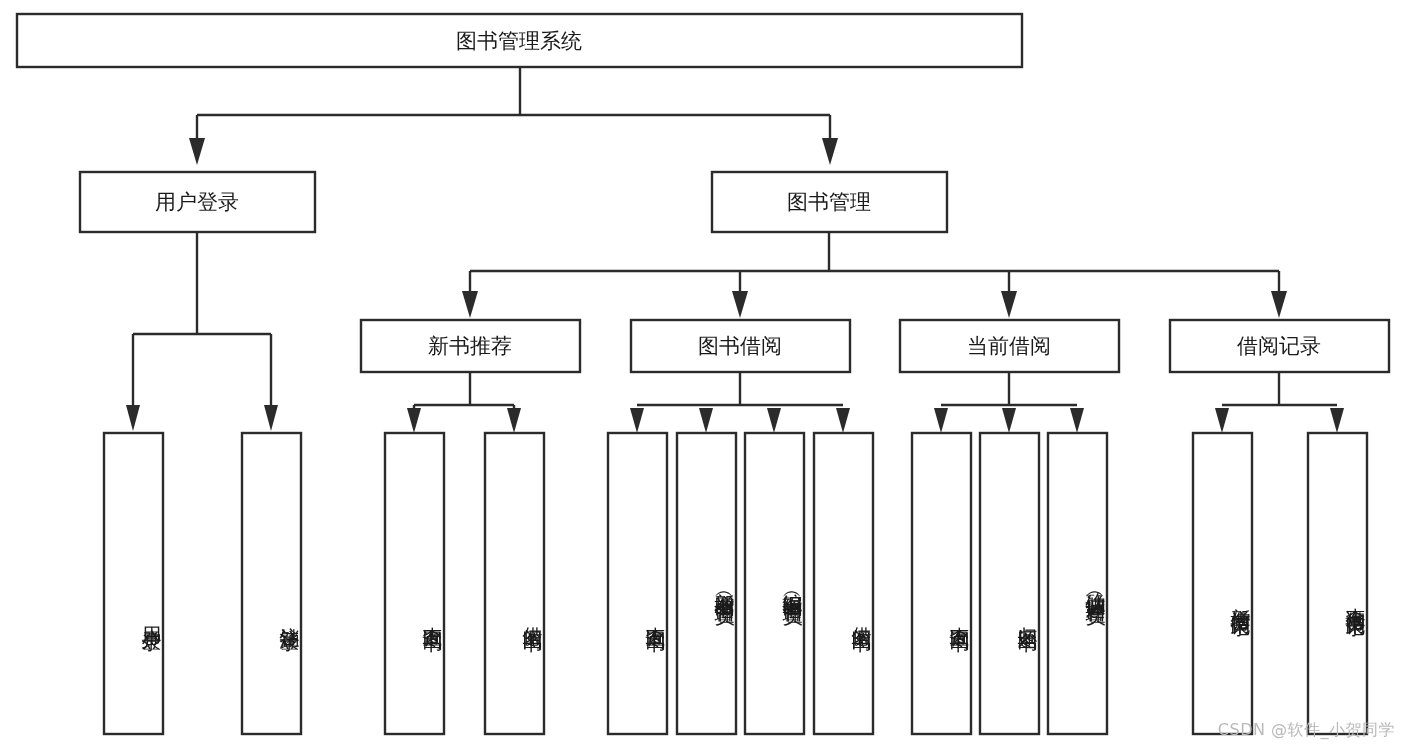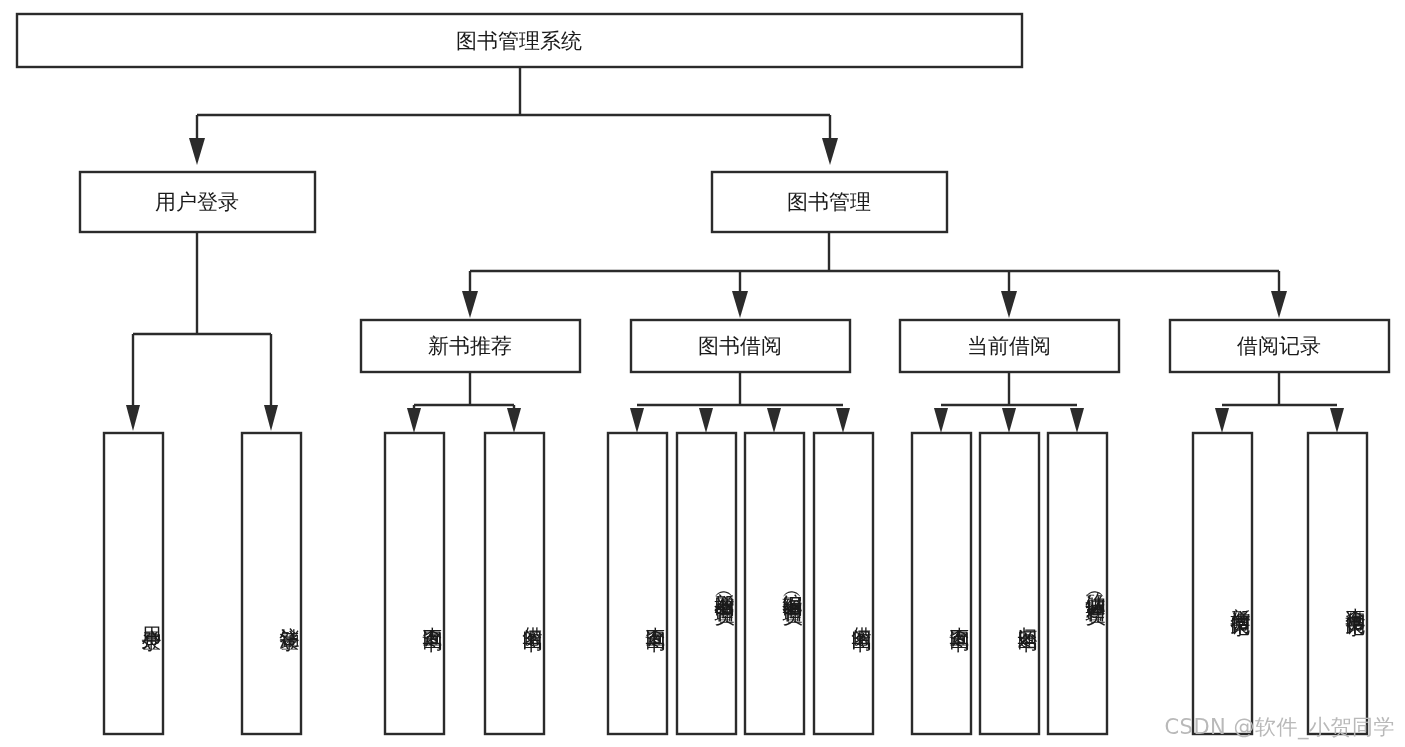"CSDN @软件_小贺同学" .watermark { font-size: 21px -> 16px }
